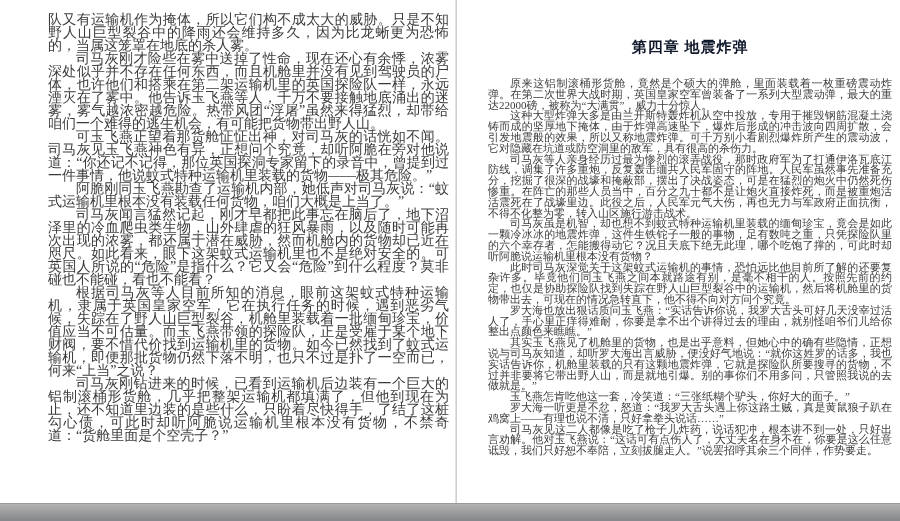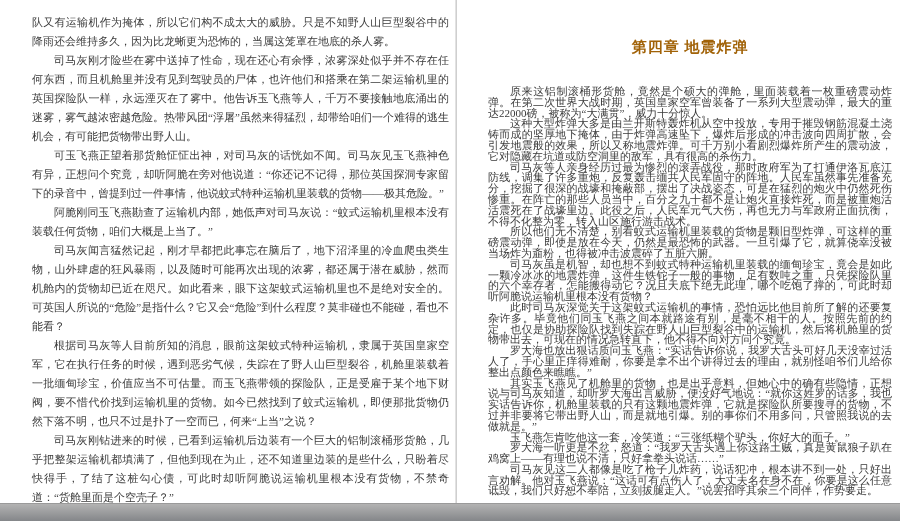"队又有运输机作为掩体，所以它们构不成太大的威胁。只是不知野人山巨型裂谷中的降雨还" .page-left .body-text { font-size: 11px -> 14px; line-height: 19px -> 13px; margin-left: none -> 16px }
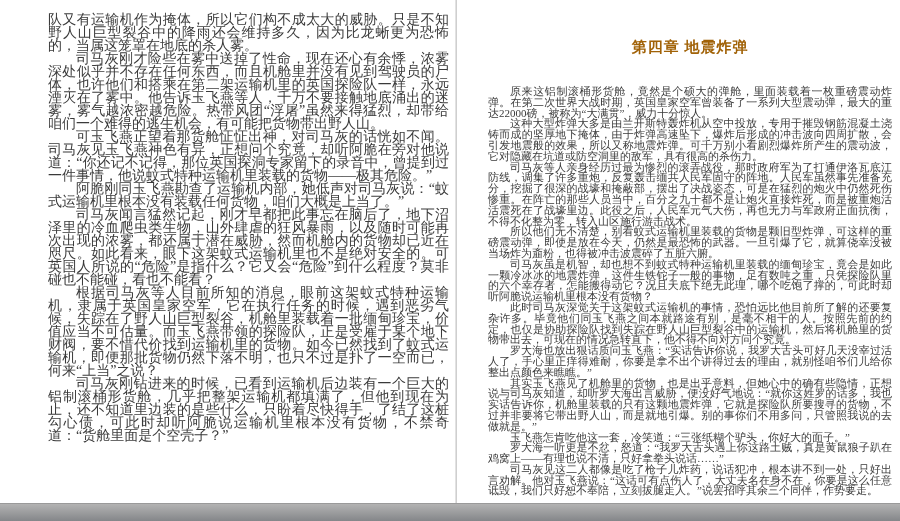"第四章 地震炸弹" .chapter-title { color: #a16207 -> #0f172a; margin: 38px 0 29px 0 -> 38px 0 21px 0 }
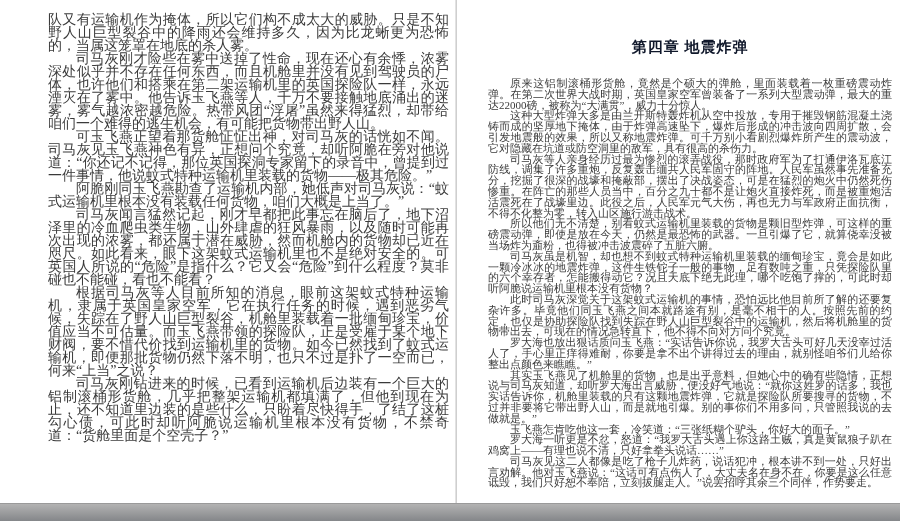"所以他们无不清楚，别看蚊式运输机里装载的货物是颗旧型炸弹，可这样的重磅震动弹，即" p { html: <p>所以他们无不清楚，别看蚊式运输机里装载的货物是颗旧型炸弹，可这样的重磅震动弹，即使是放在今天，仍然是最恐怖的武器。一旦引爆了它，就算侥幸没被当场炸为齑粉，也得被冲击波震碎了五脏六腑。</p> -> none }
